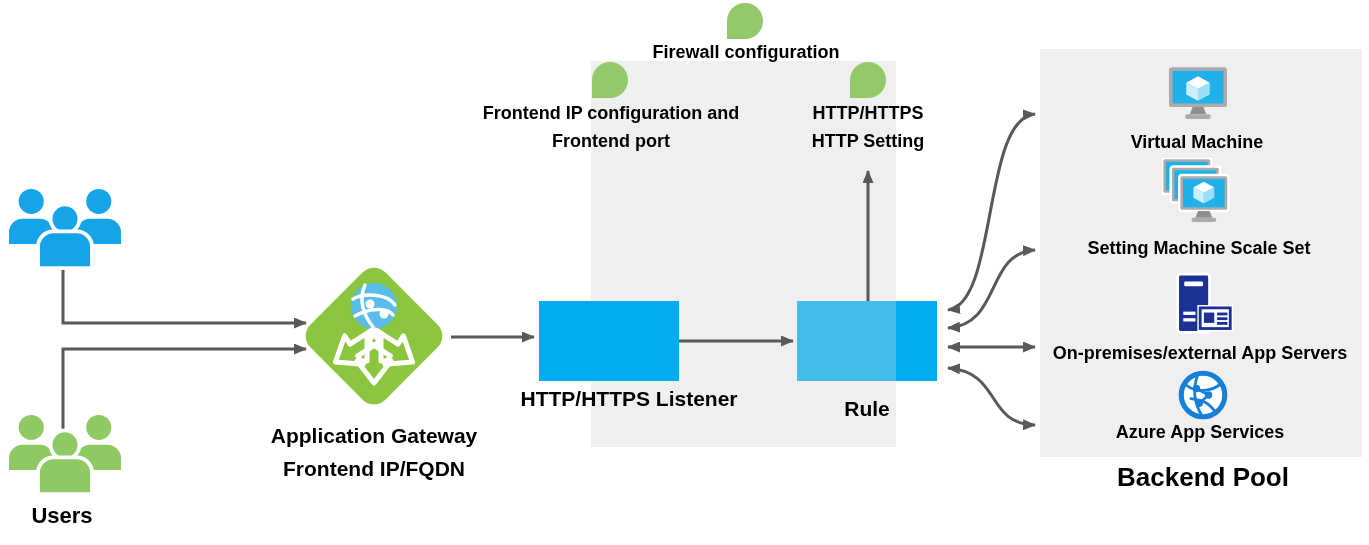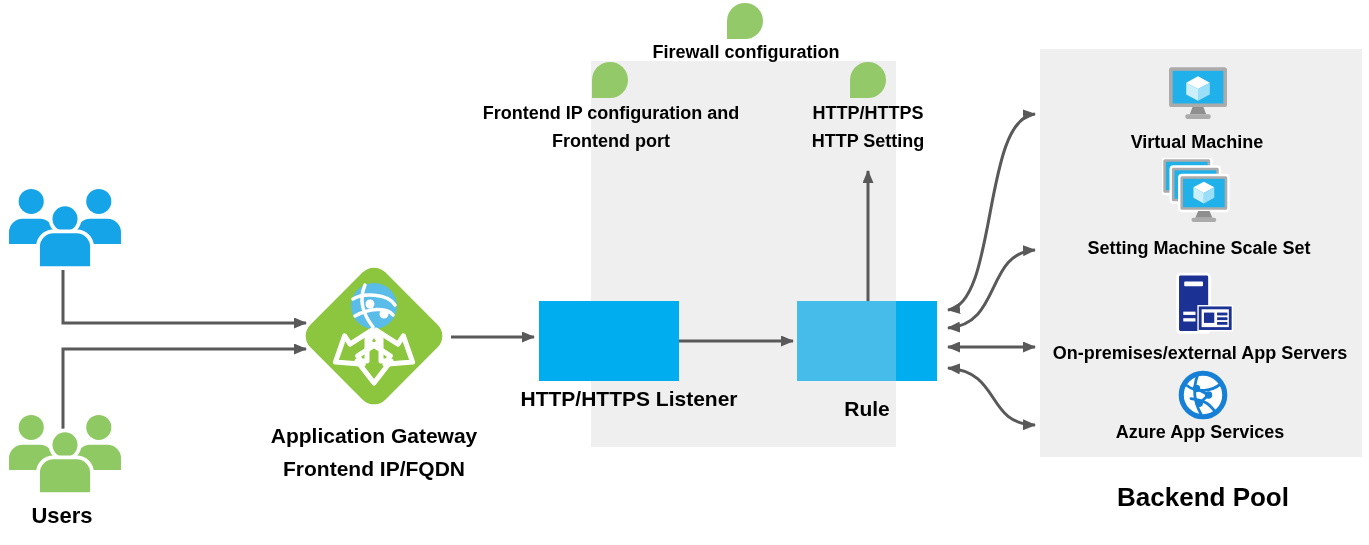"Backend Pool" div.lbl { margin-top: 20px -> none }
